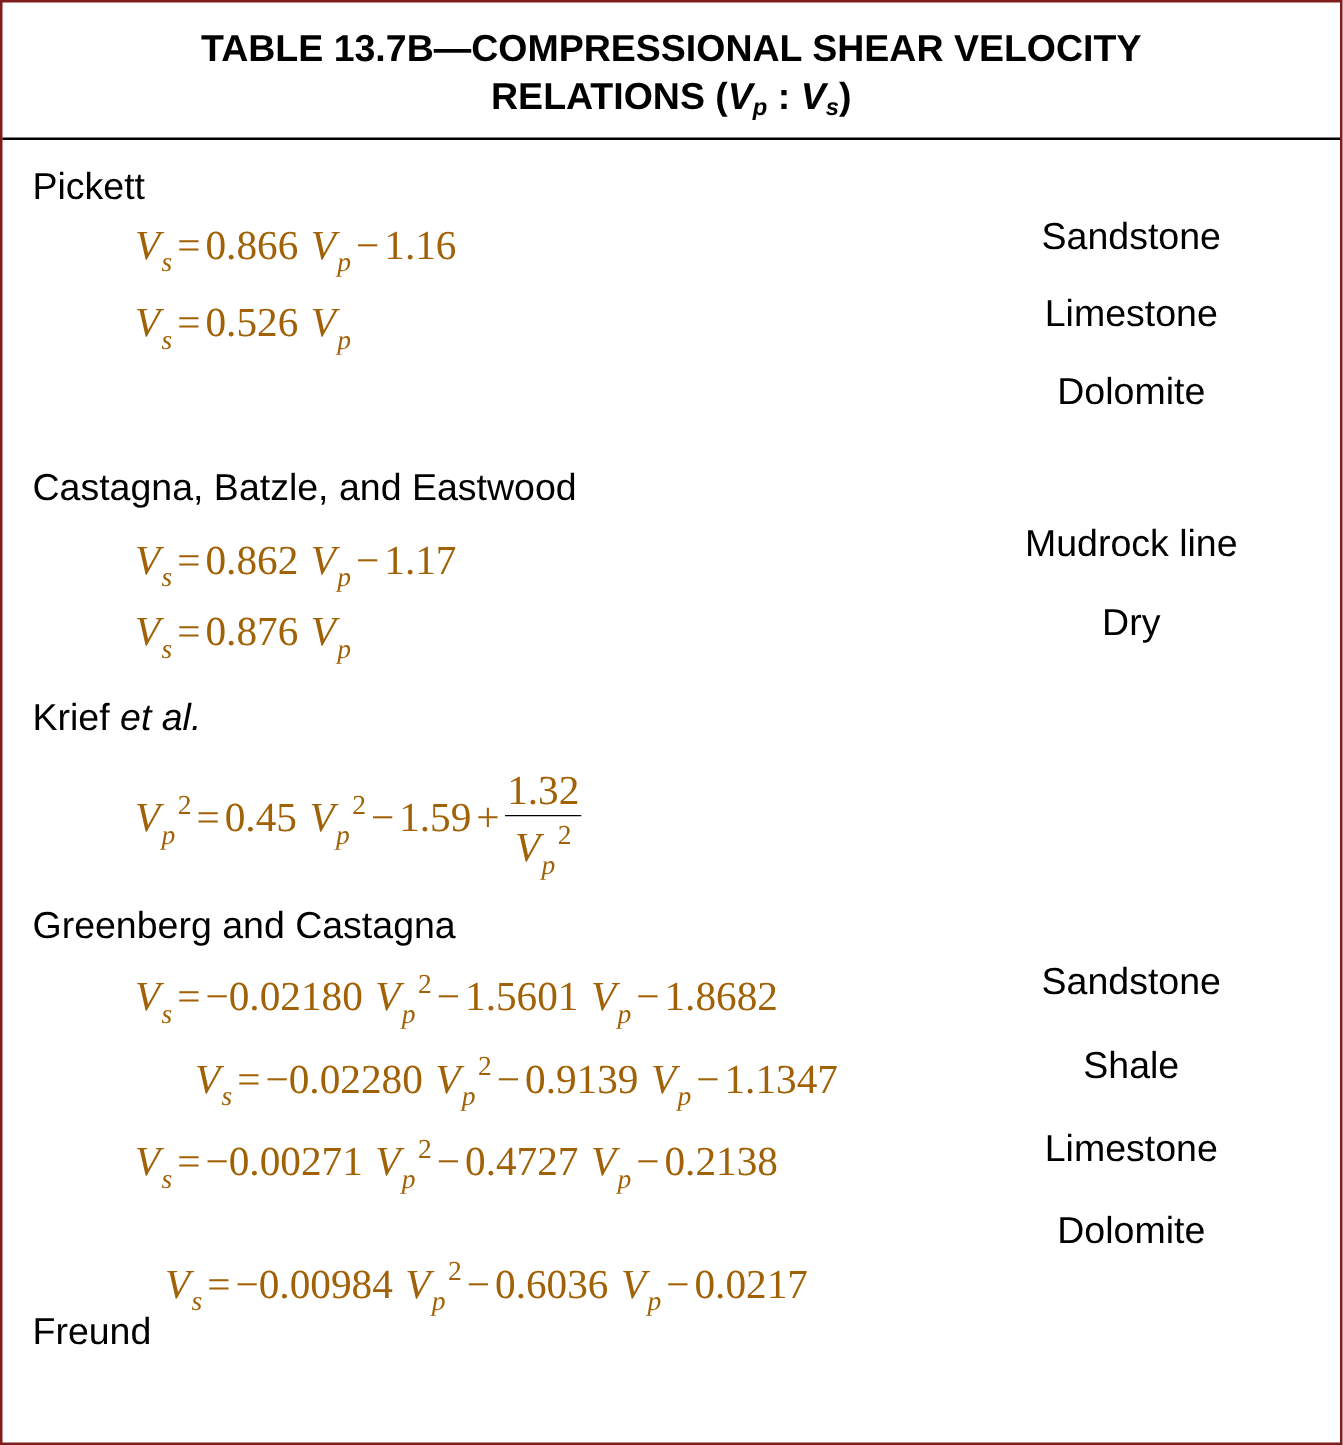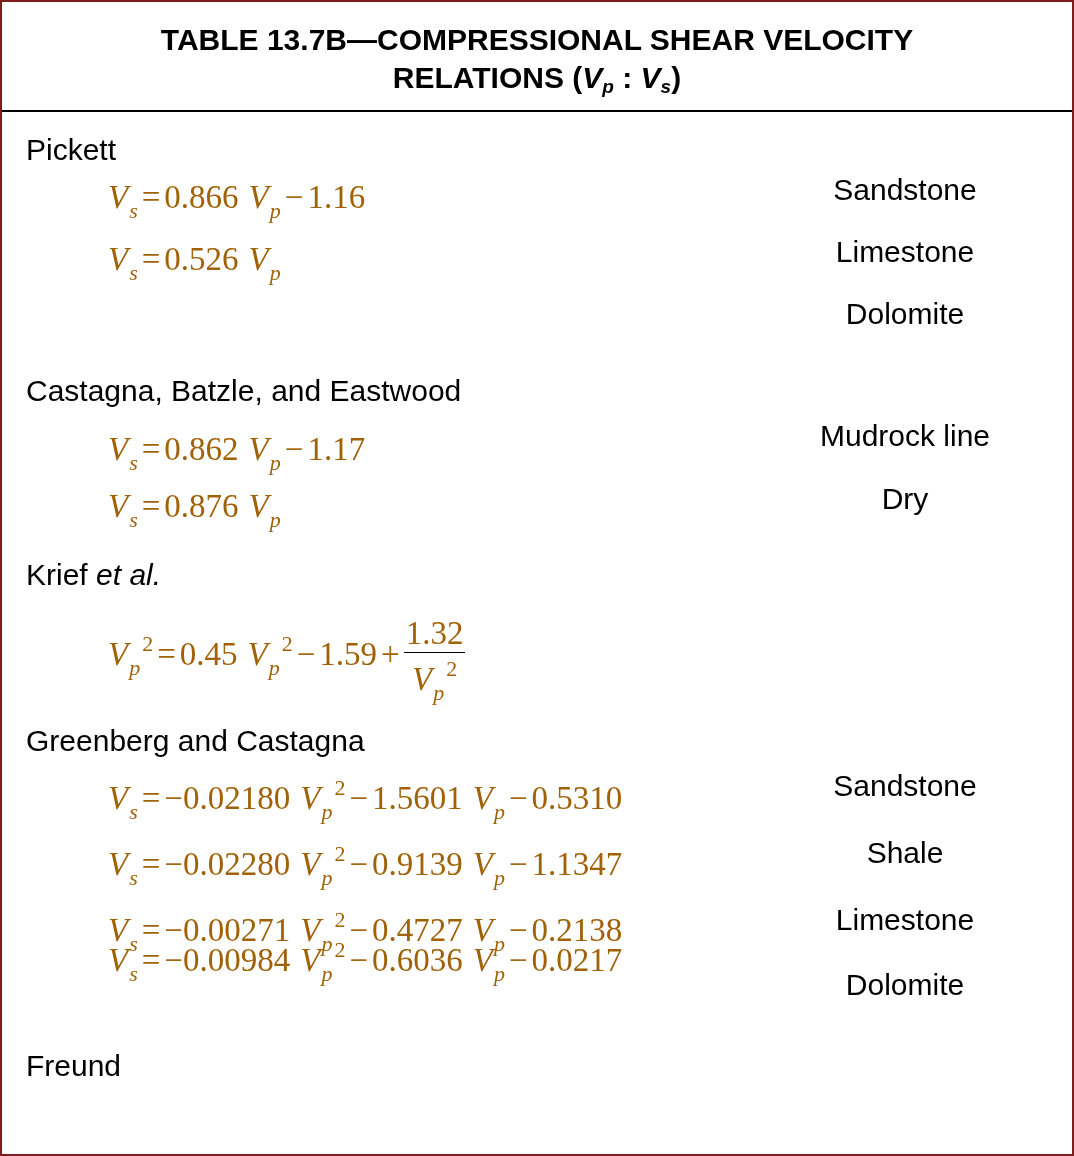"0.5310" span { text: 0.5310 -> 1.8682 }
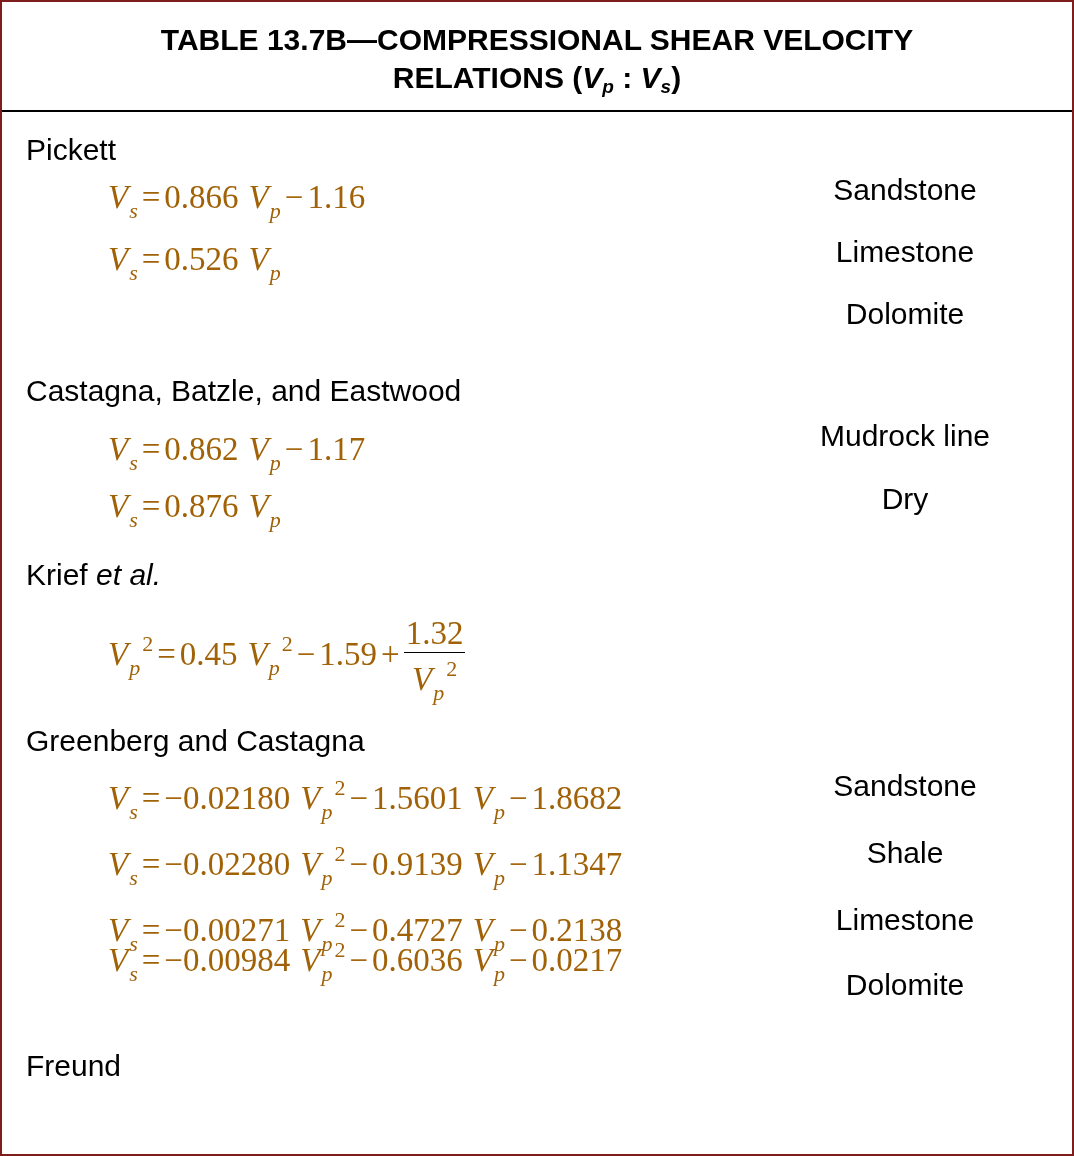"Vs=−0.02280 Vp2 −0.9139 Vp−1.1347" div.eq { margin-left: none -> 48px }
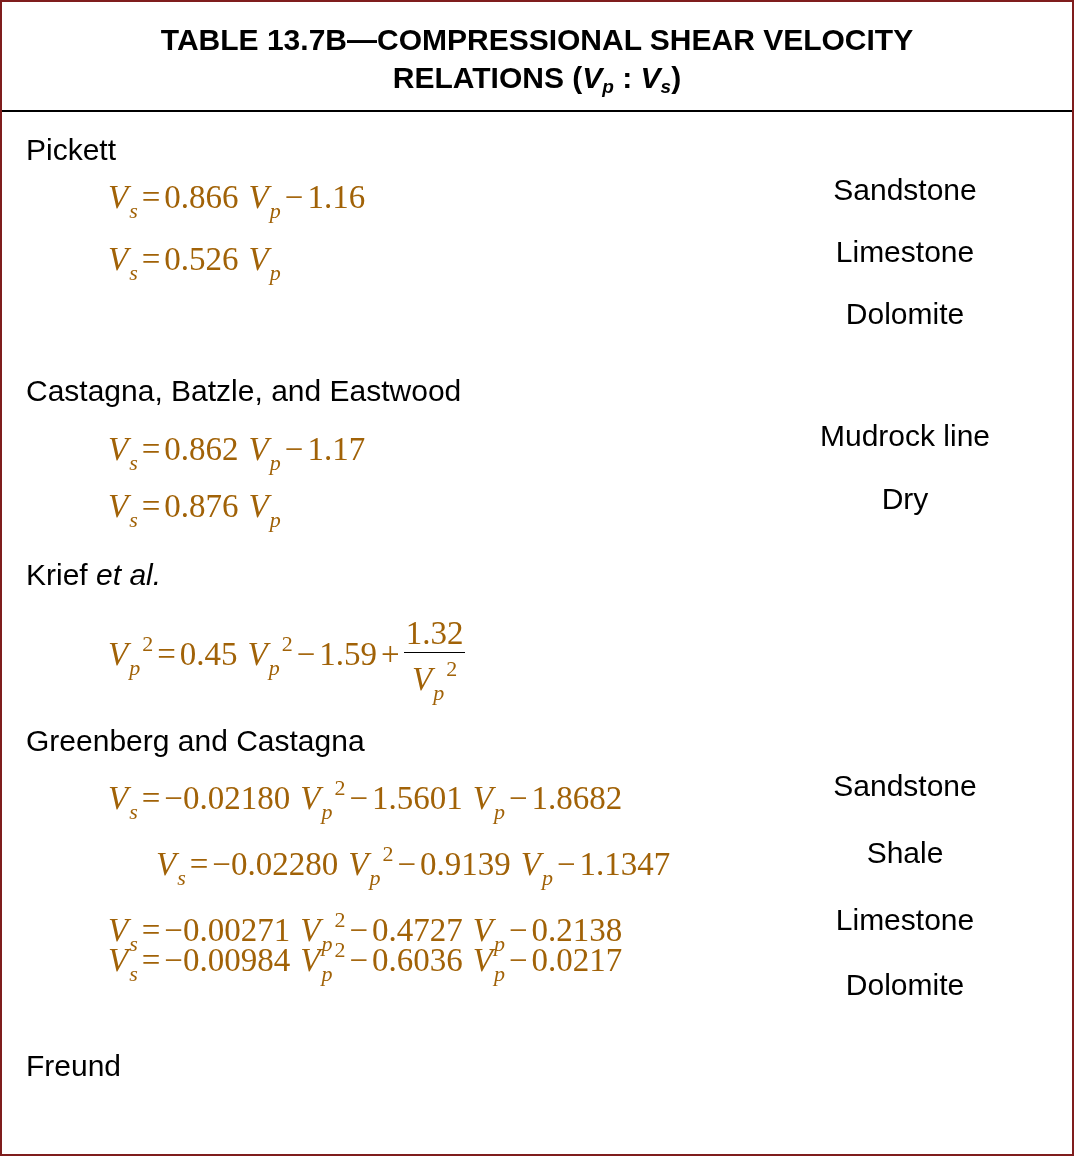"Vs=−0.00984 Vp2 −0.6036 Vp−0.0217" div.eq { margin-left: none -> 24px; top: 938px -> 1006px }
